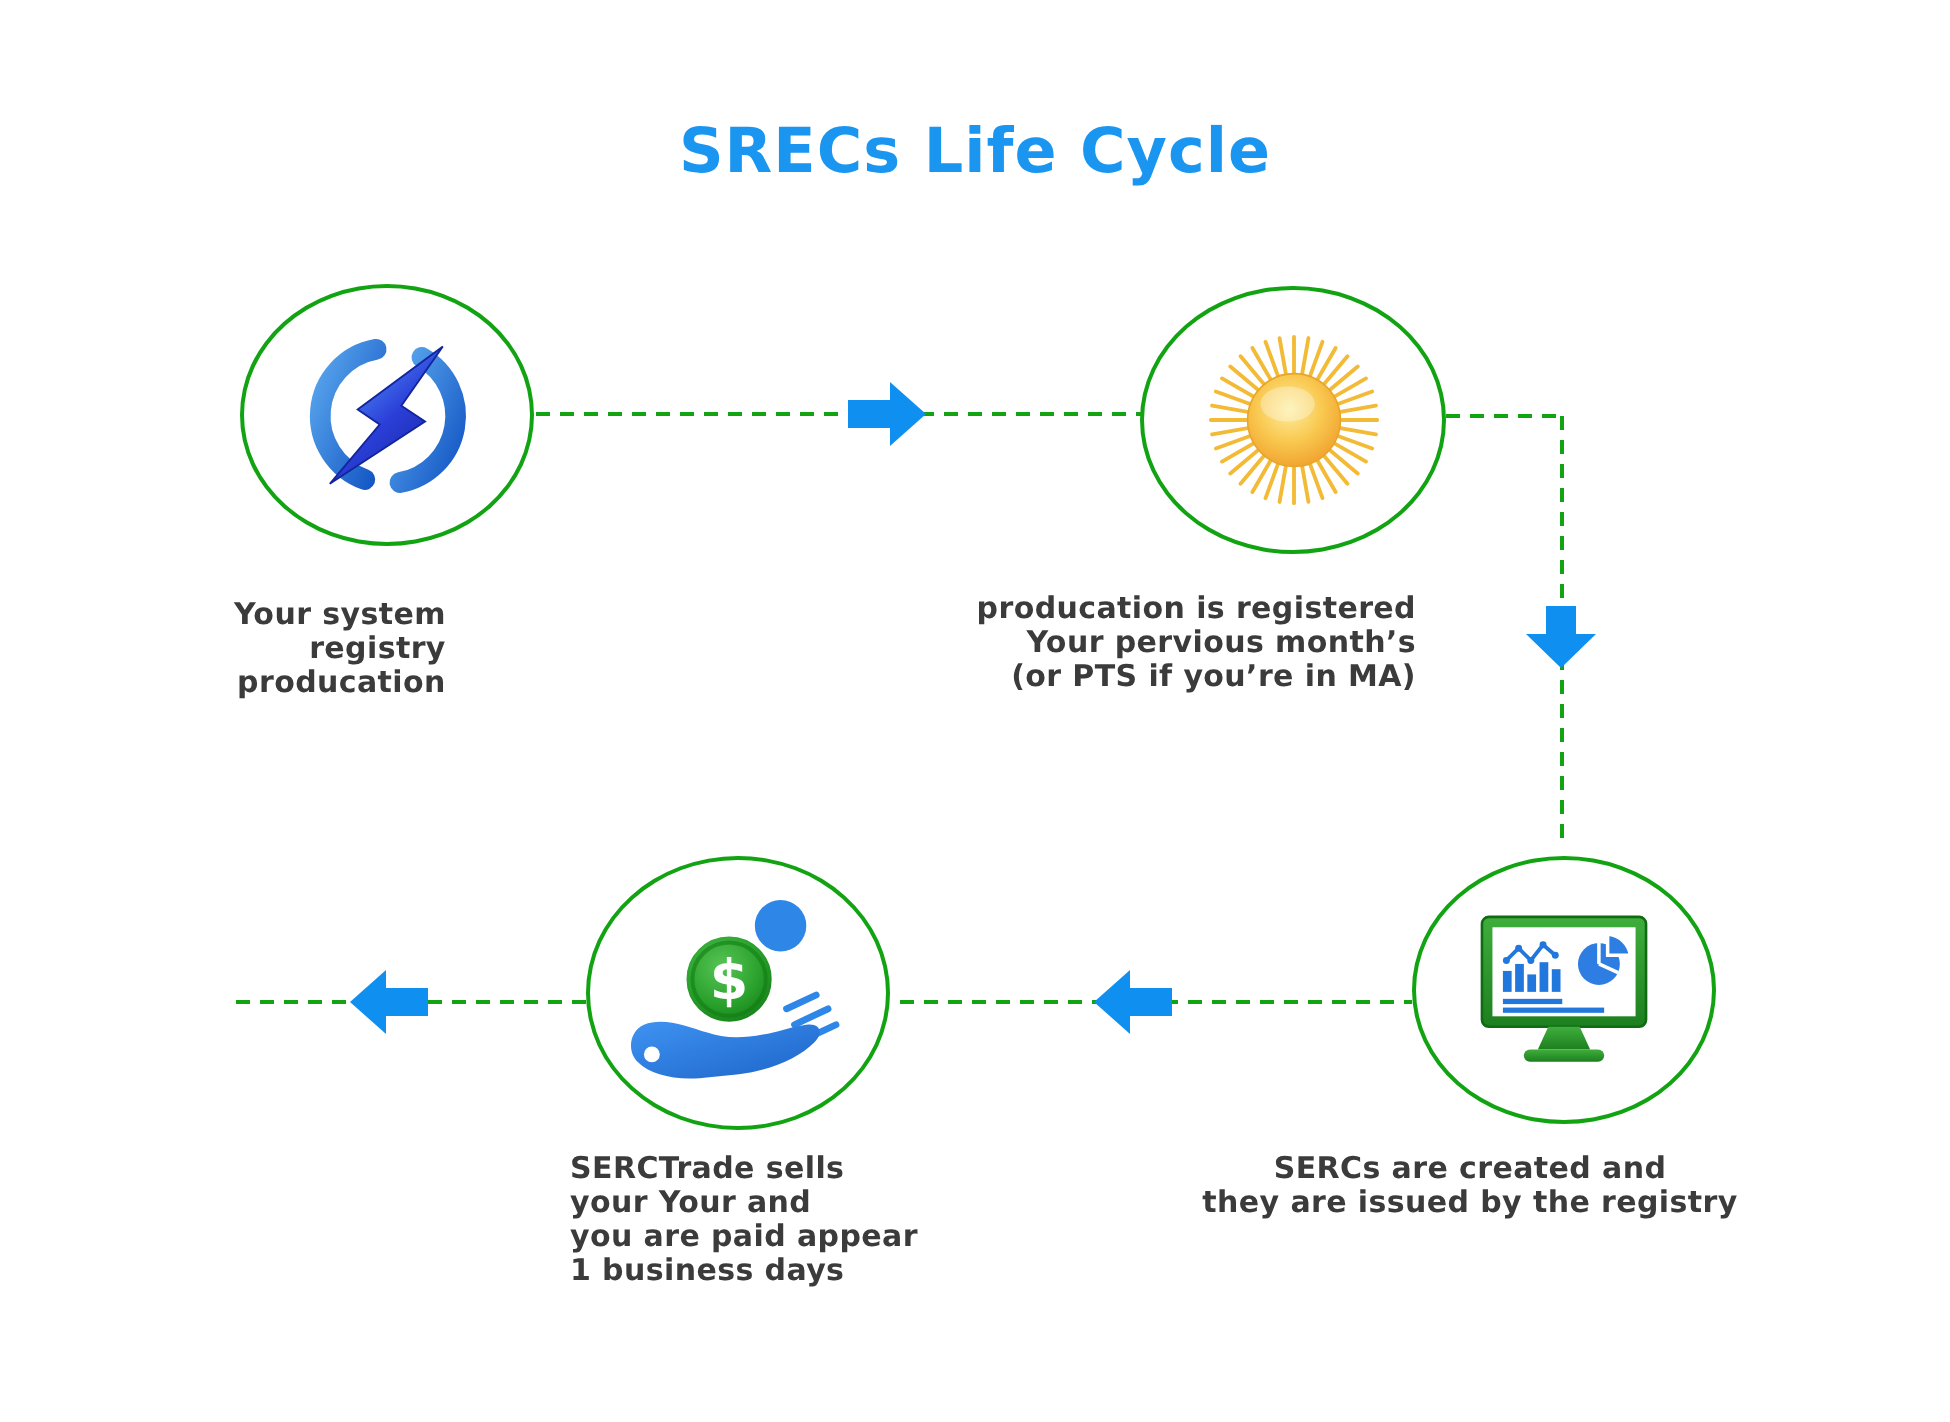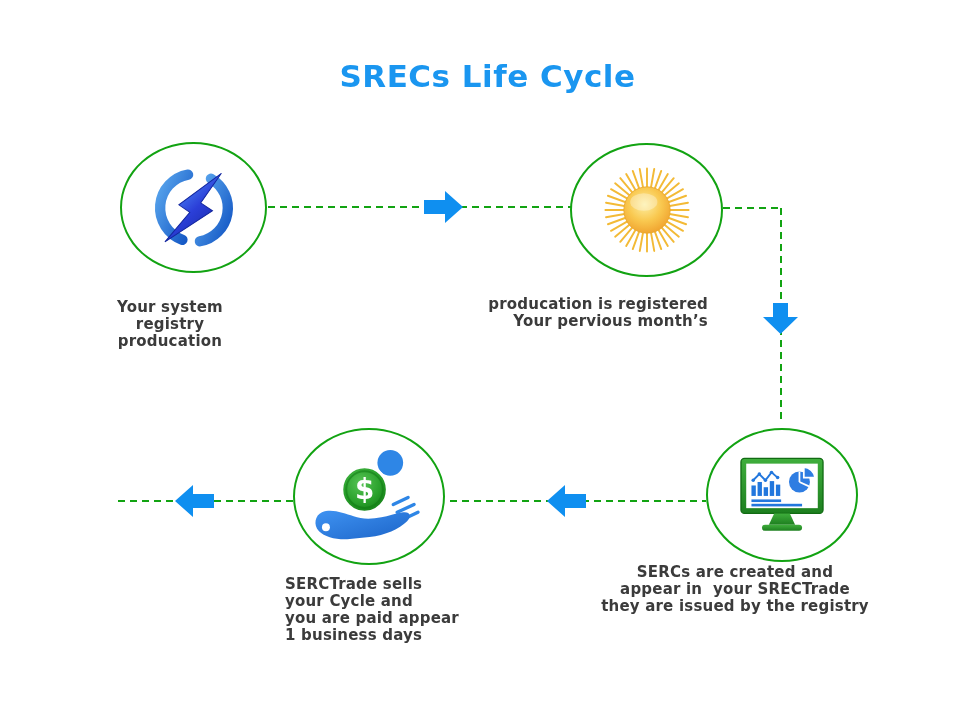"Your system" .cap-tl { text-align: center -> right }
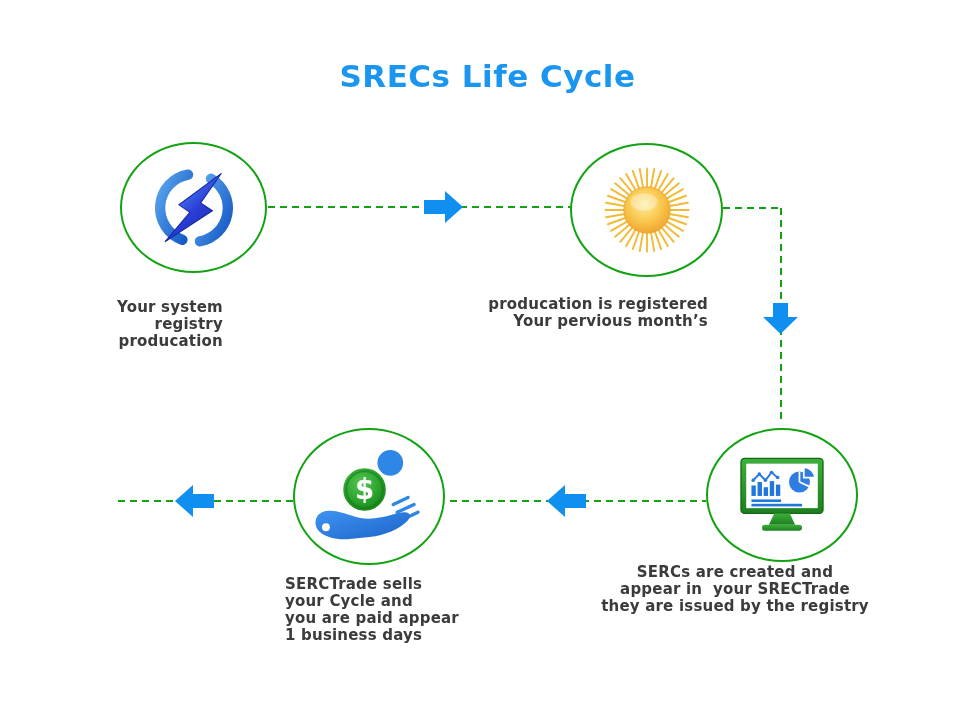"(or PTS if you’re in" div.cap-line { html: none -> <div>(or PTS if you’re in MA)</div> }
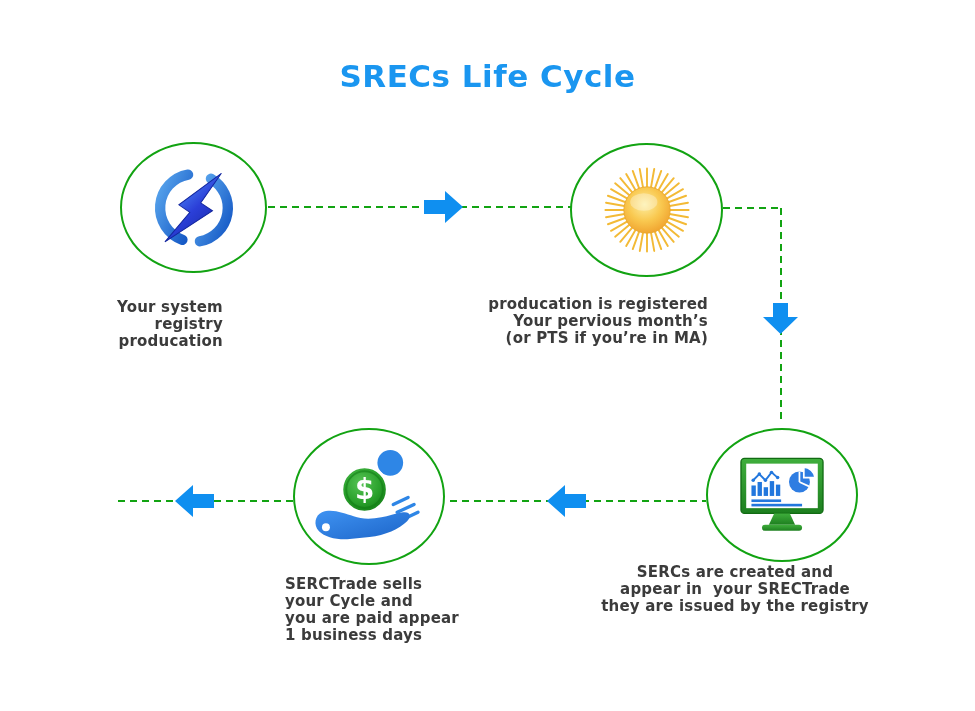"SERCs are created and" .cap-br { top: 564px -> 576px }
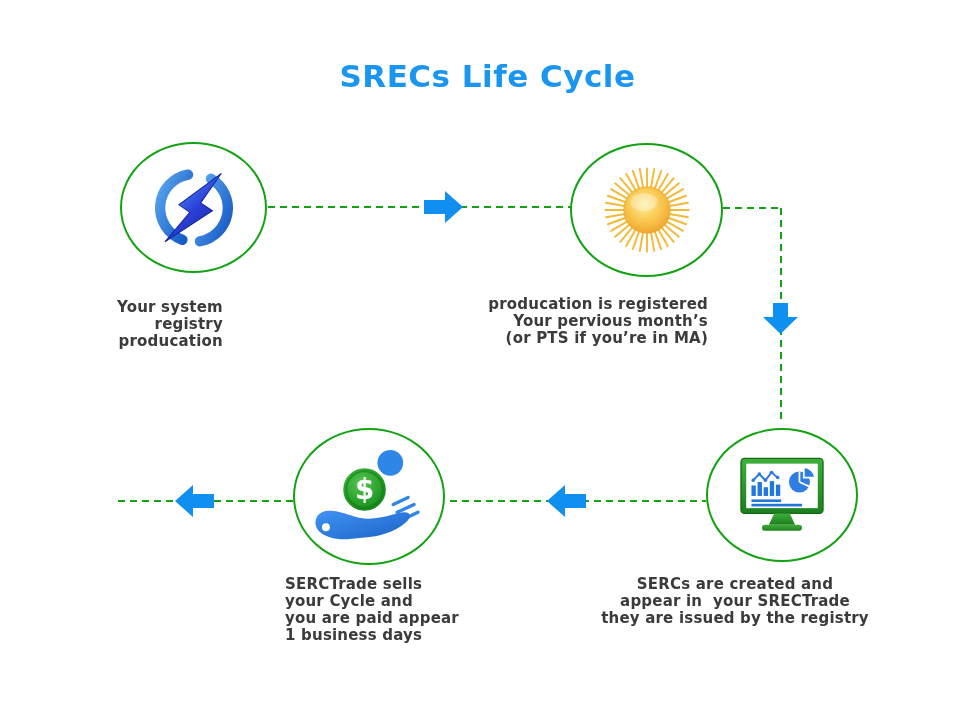"your Cycle and" div.cap-line { text: Cycle -> Your }
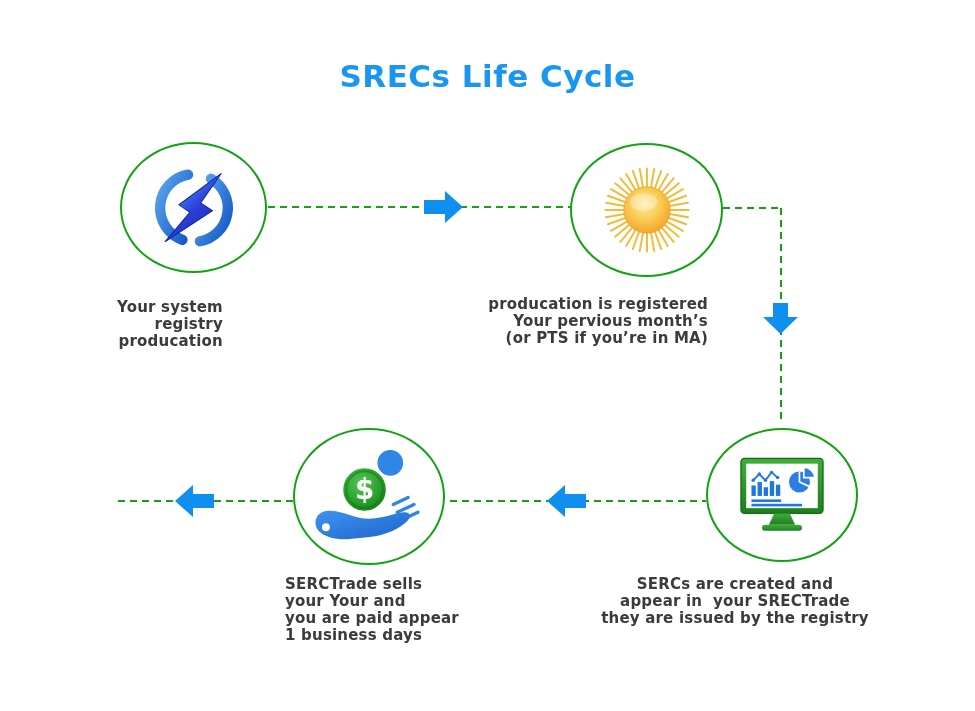"appear in your SRECTrade" div.cap-line { html: <div>appear in your SRECTrade</div> -> none }
